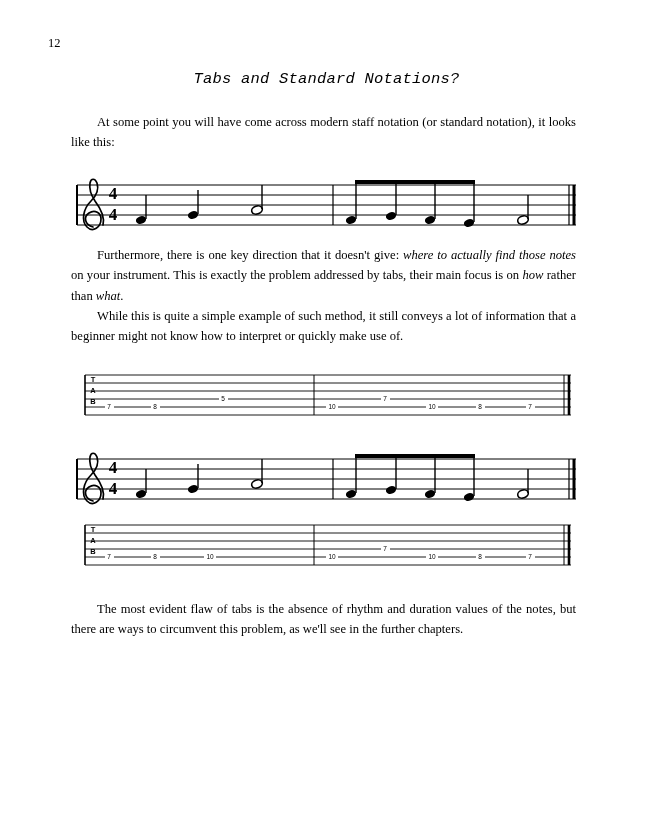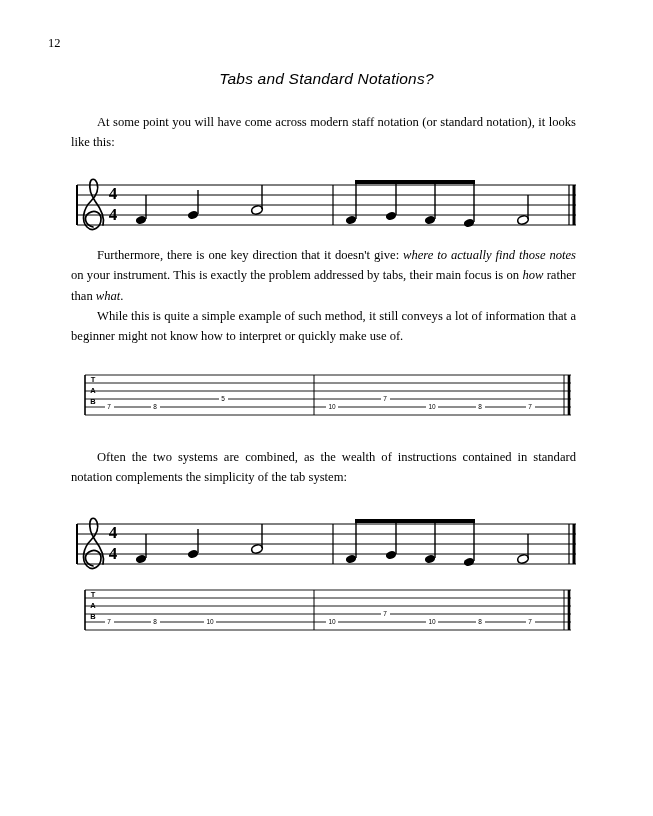"Tabs and Standard Notations?" .chapter-title { font-family: Liberation Sans, sans-serif -> Liberation Mono, monospace }
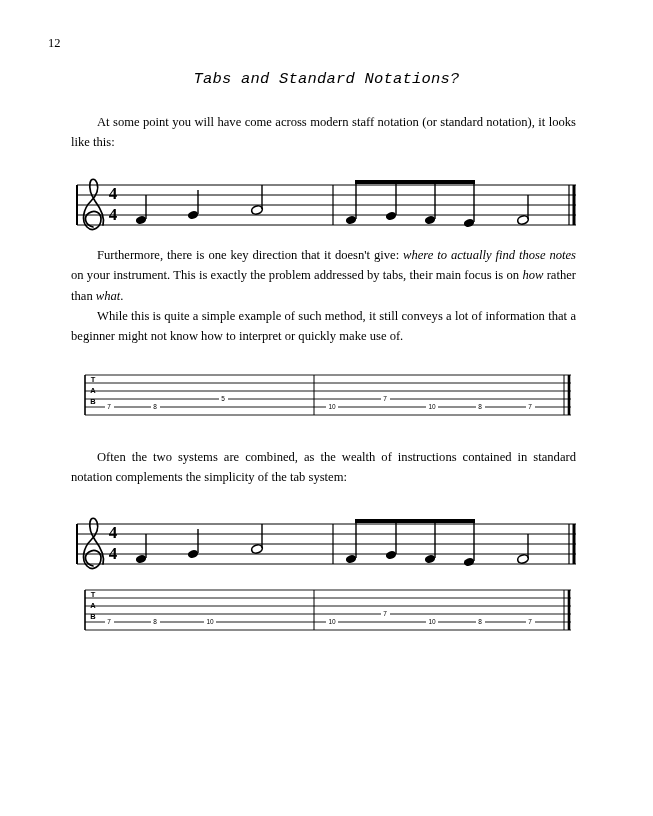"Often the two systems are" p.body-text { html: <p>Often the two systems are combined, as the wealth of instructions contained in standard notation complements the simplicity of the tab system:</p> -> none }
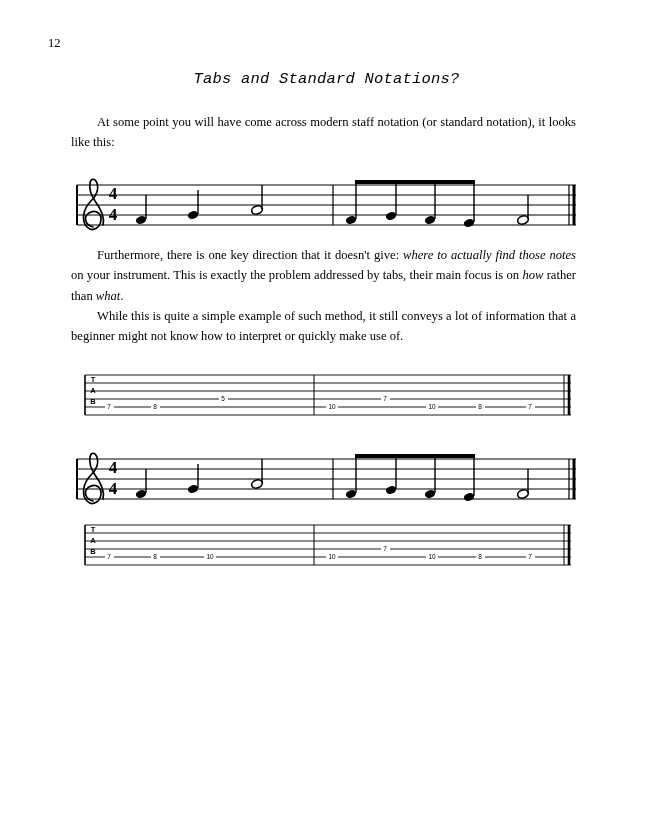"The most evident flaw of" p.body-text { html: none -> <p>The most evident flaw of tabs is the absence of rhythm and duration values of the notes, but there are ways to circumvent this problem, as we'll see in the further chapters.</p> }
